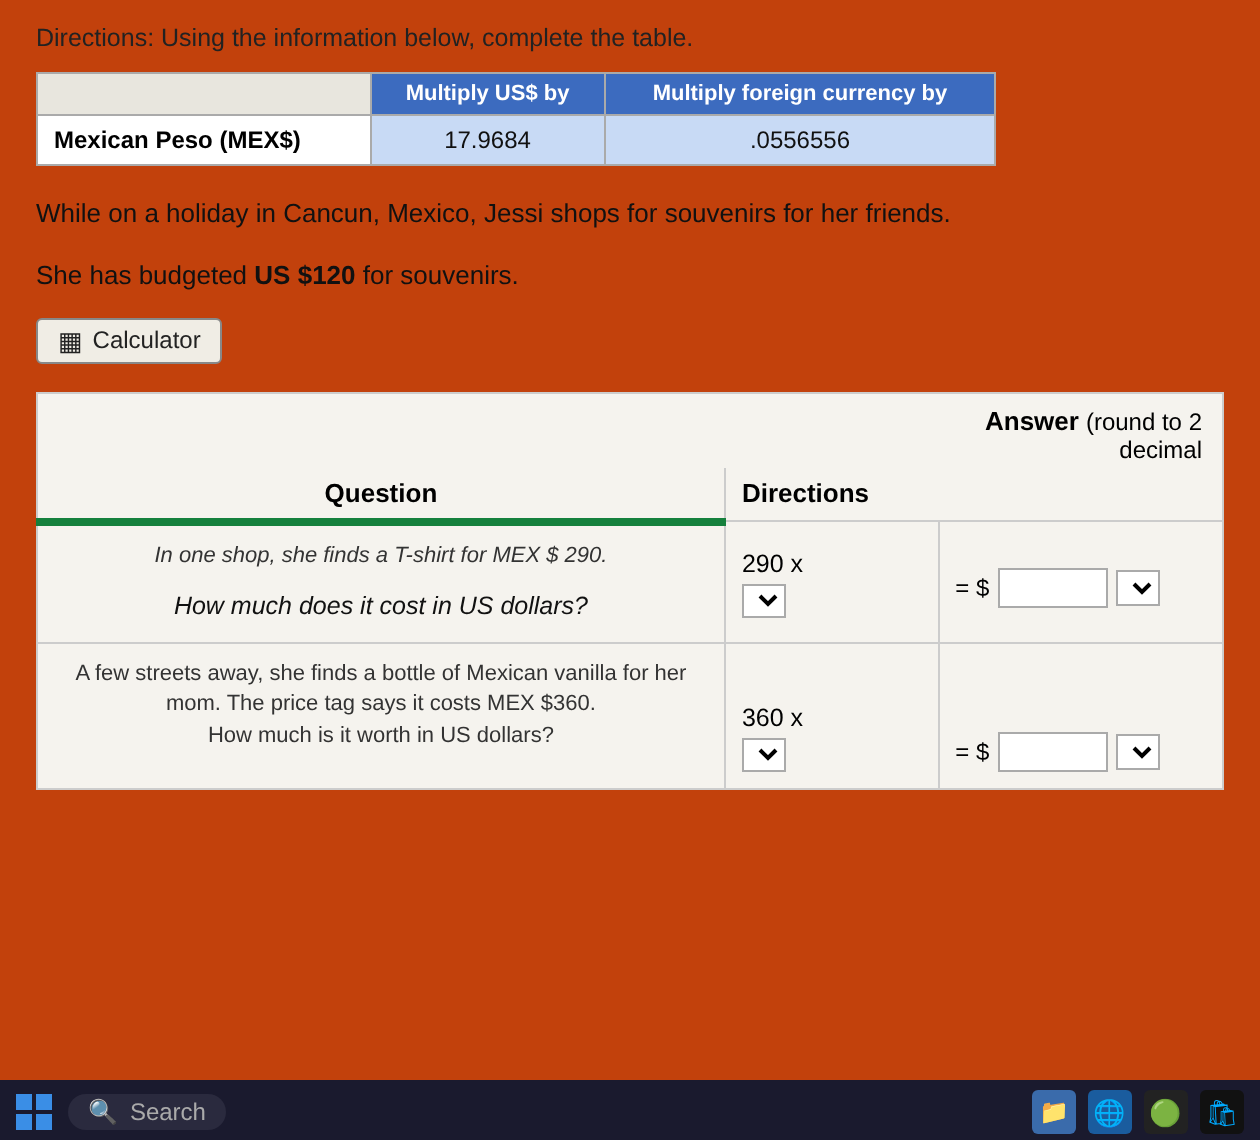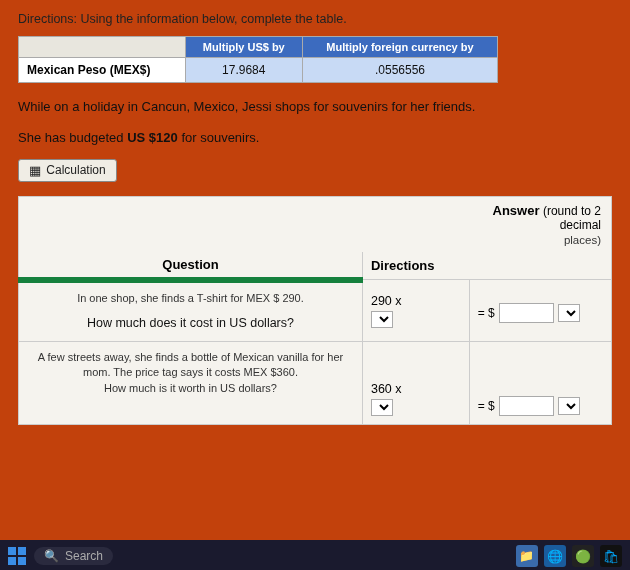"Calculation" span { text: Calculation -> Calculator }
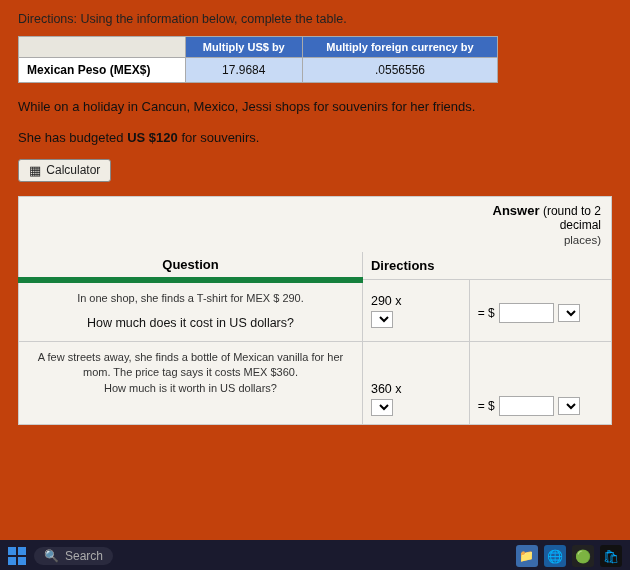"places)" tr { html: <tr> <td></td> <td>places)</td> </tr> -> none }
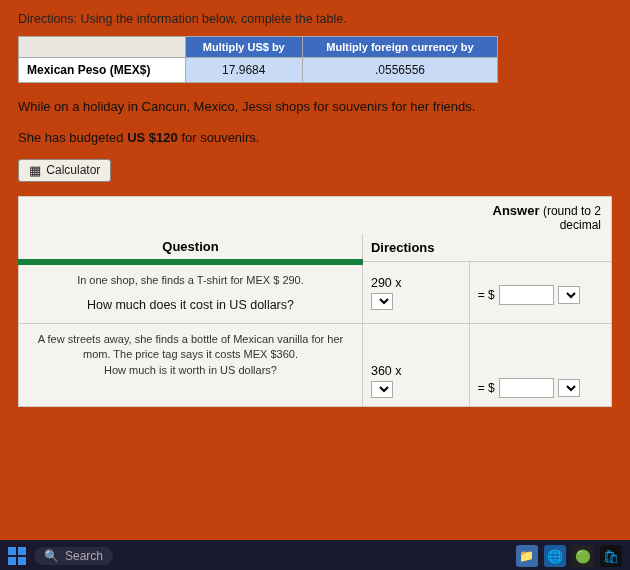"In one shop, she finds" td.question-col { border-top: 6px solid #15803d -> 4px solid #15803d; font-style: none -> italic }
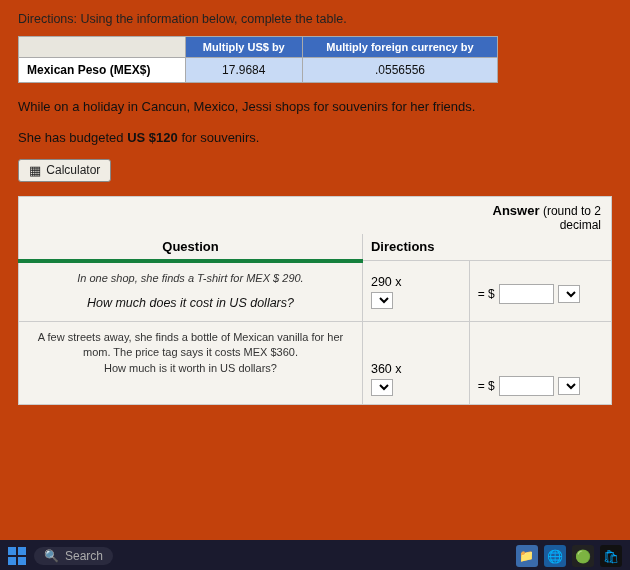"A few streets away, she" td.question-col { padding: 8px 8px 28px 8px -> 8px 8px 18px 8px }
